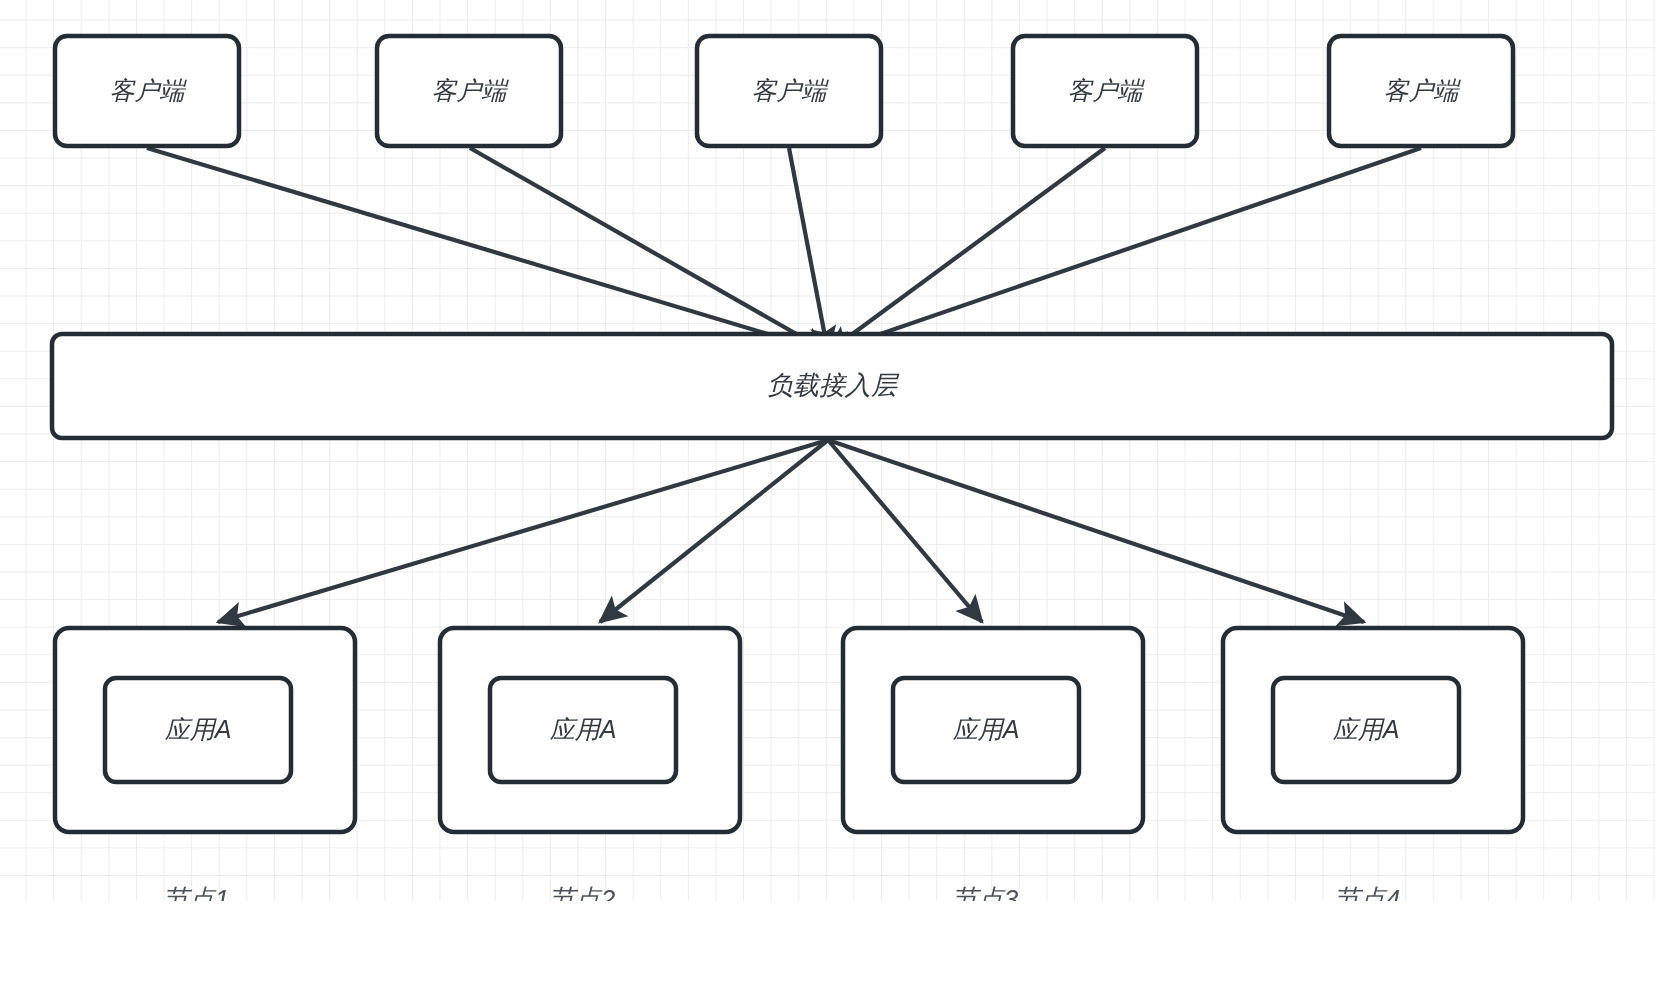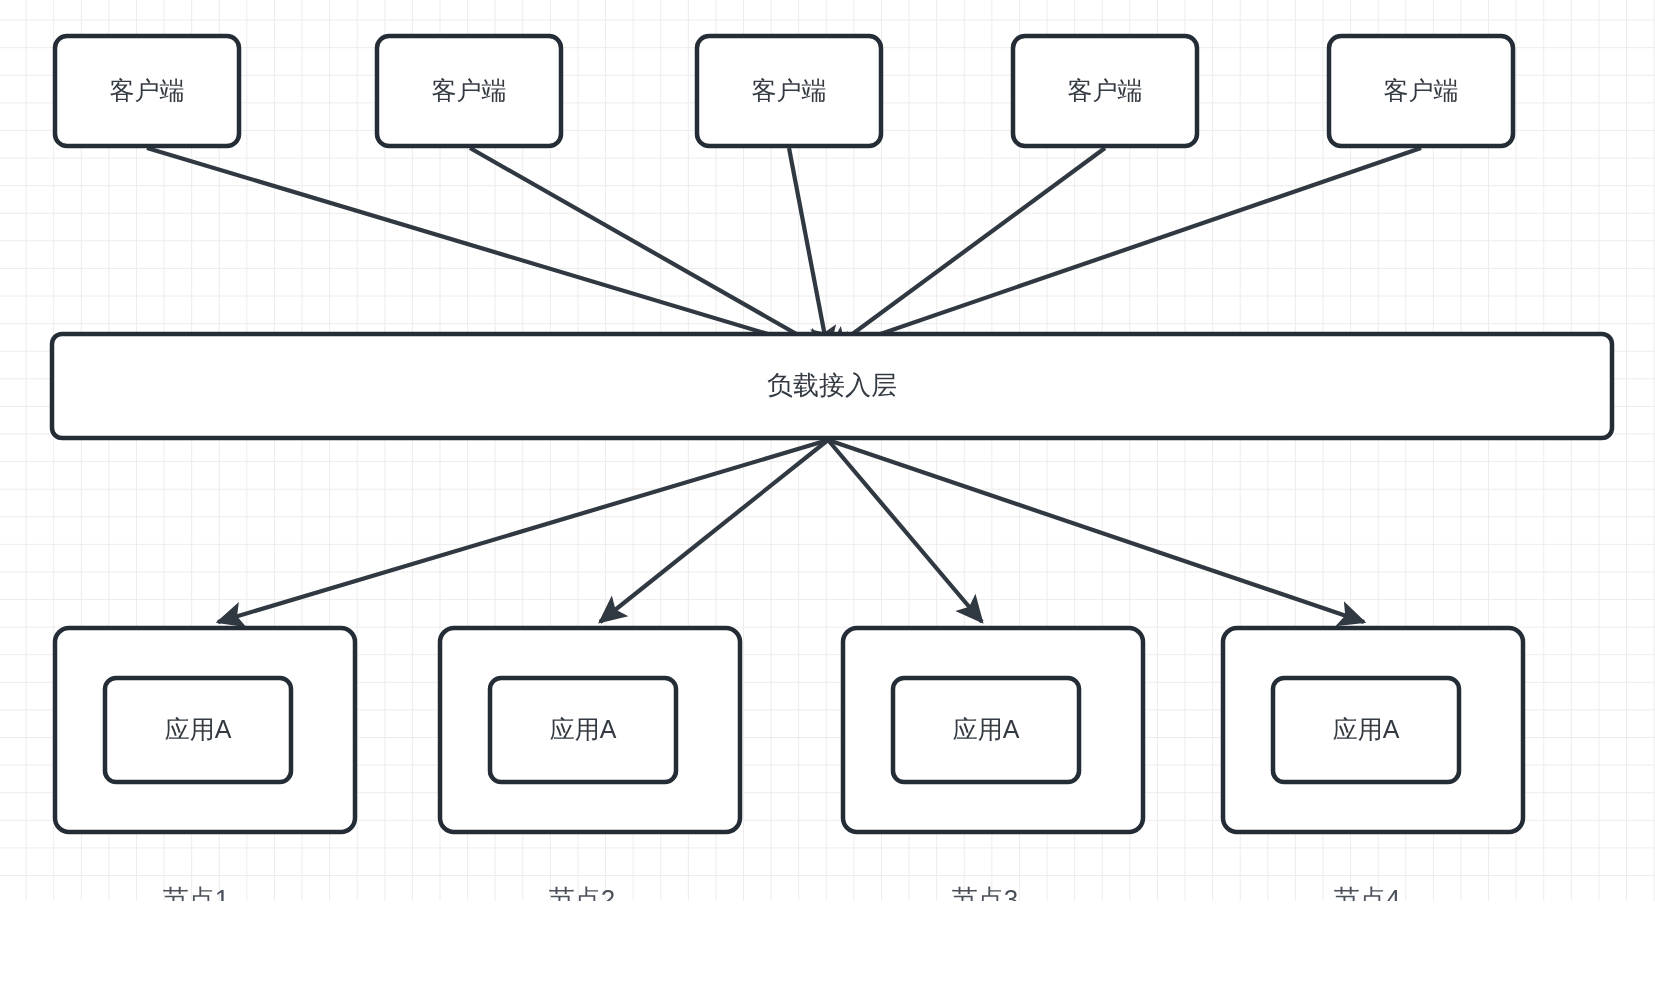"客户端" #canvas { font-style: none -> italic }
